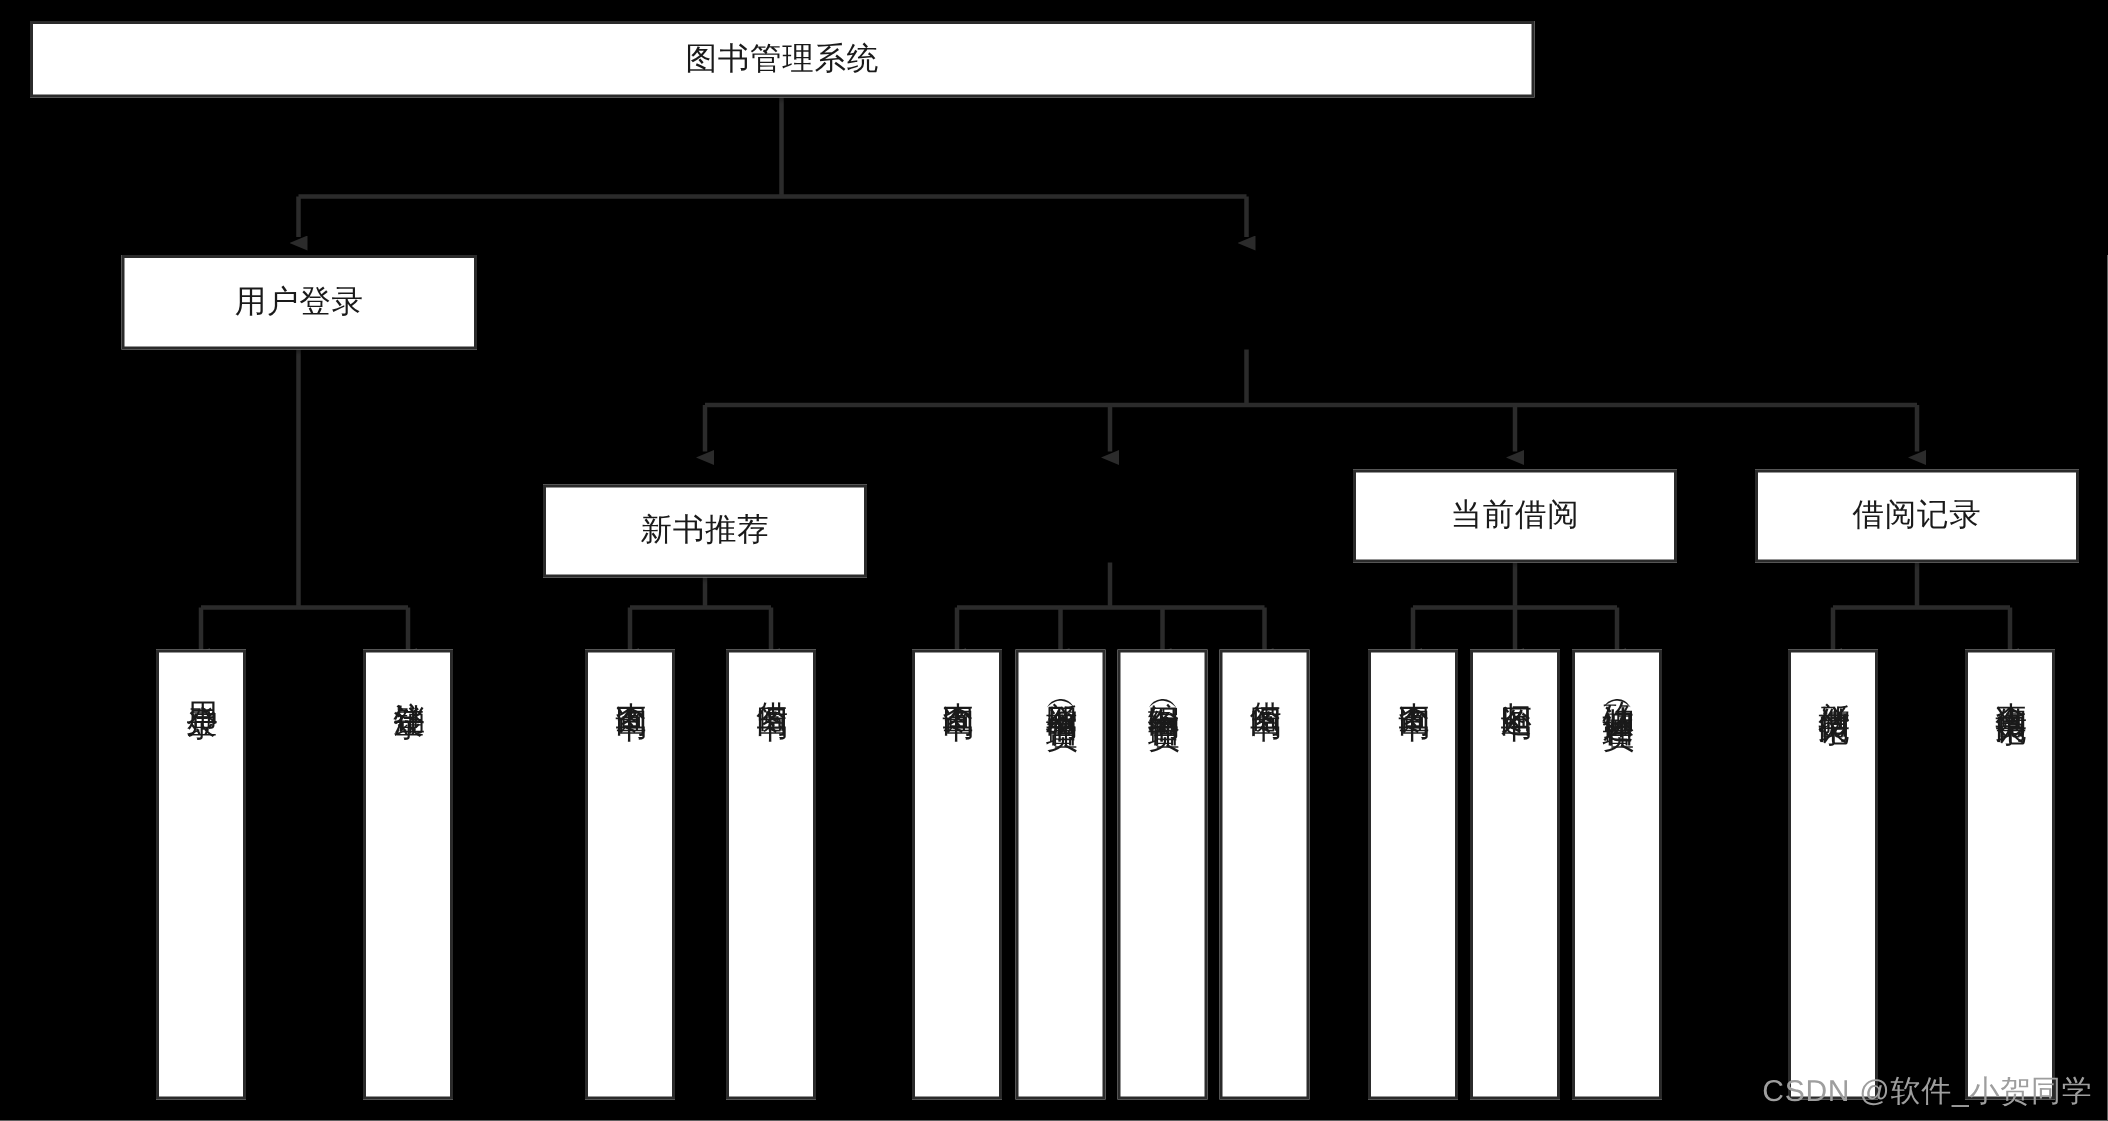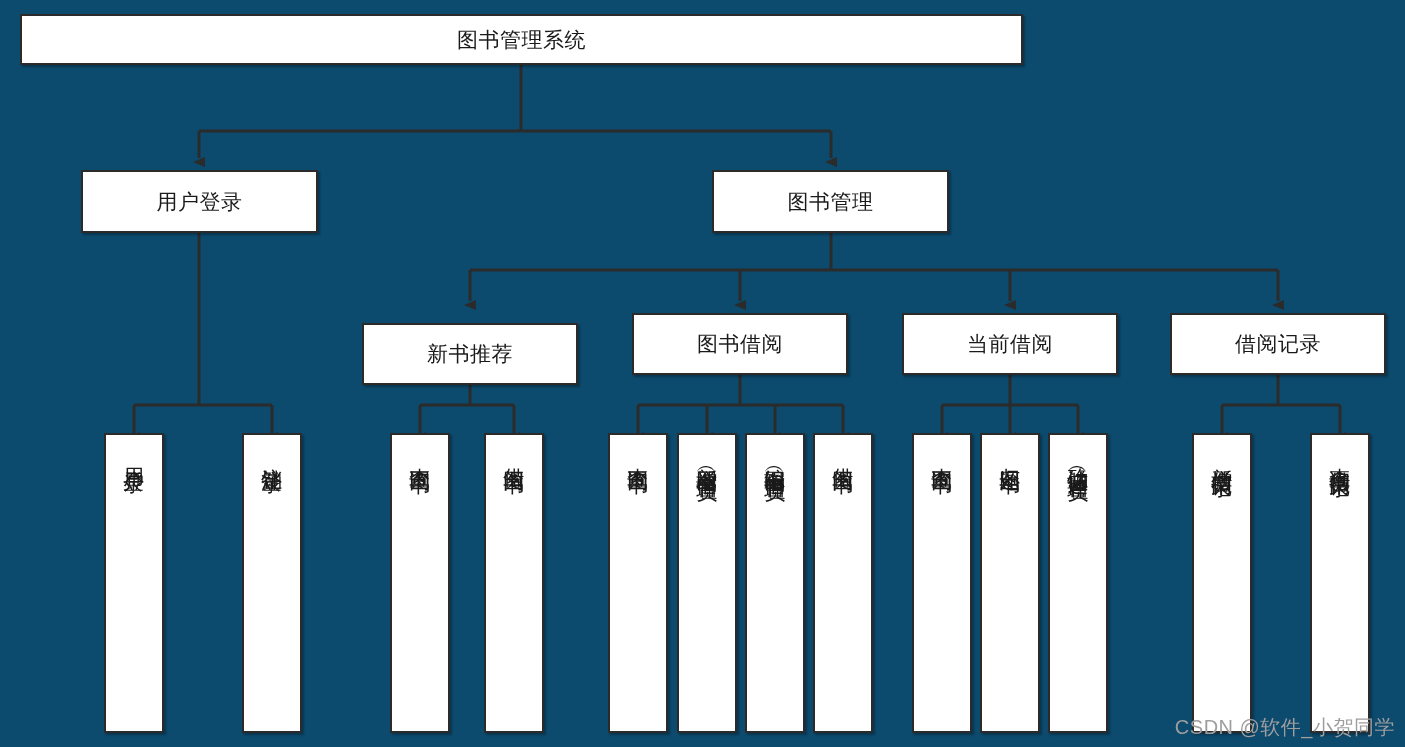"图书管理系统" #diagram-root { background: #0c4a6e -> #000000 }
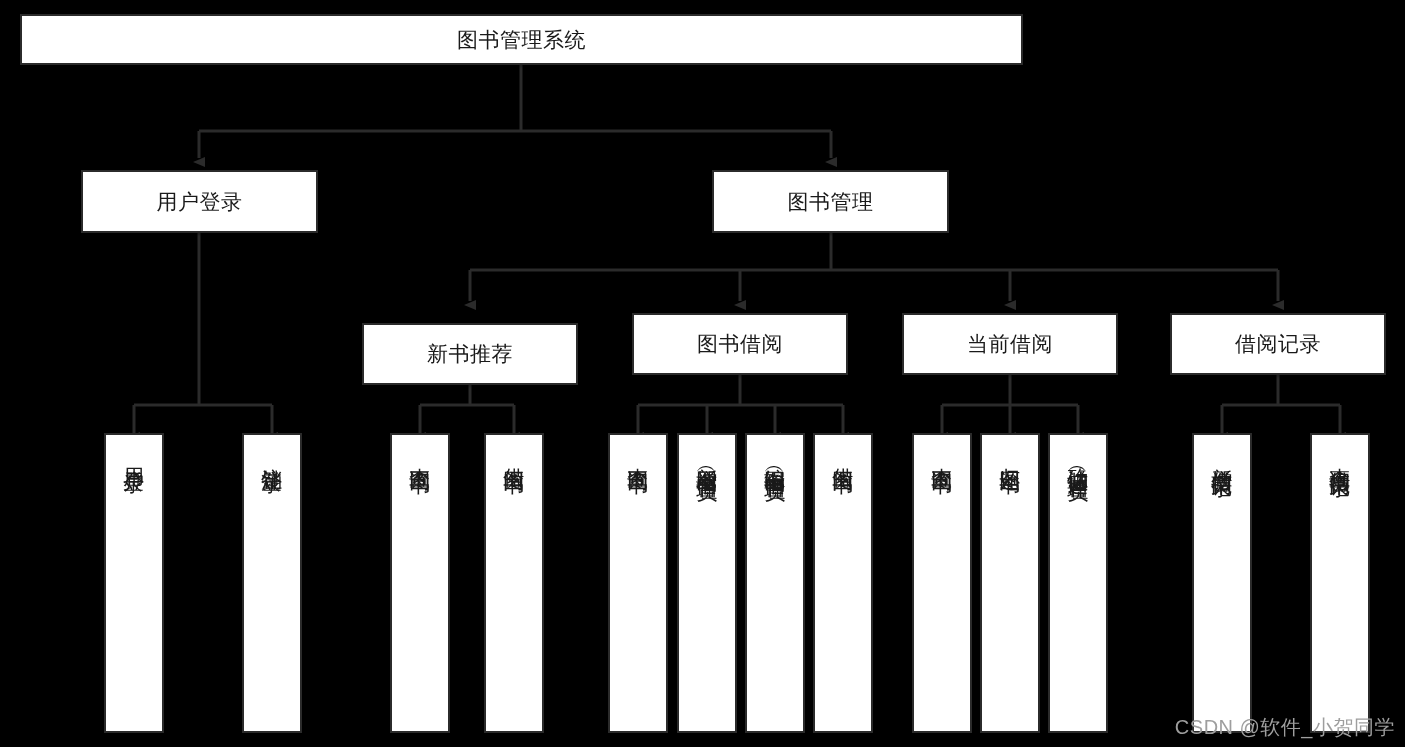"图书管理" div.node { html: <div> <span>图书管理</span> </div> -> none }
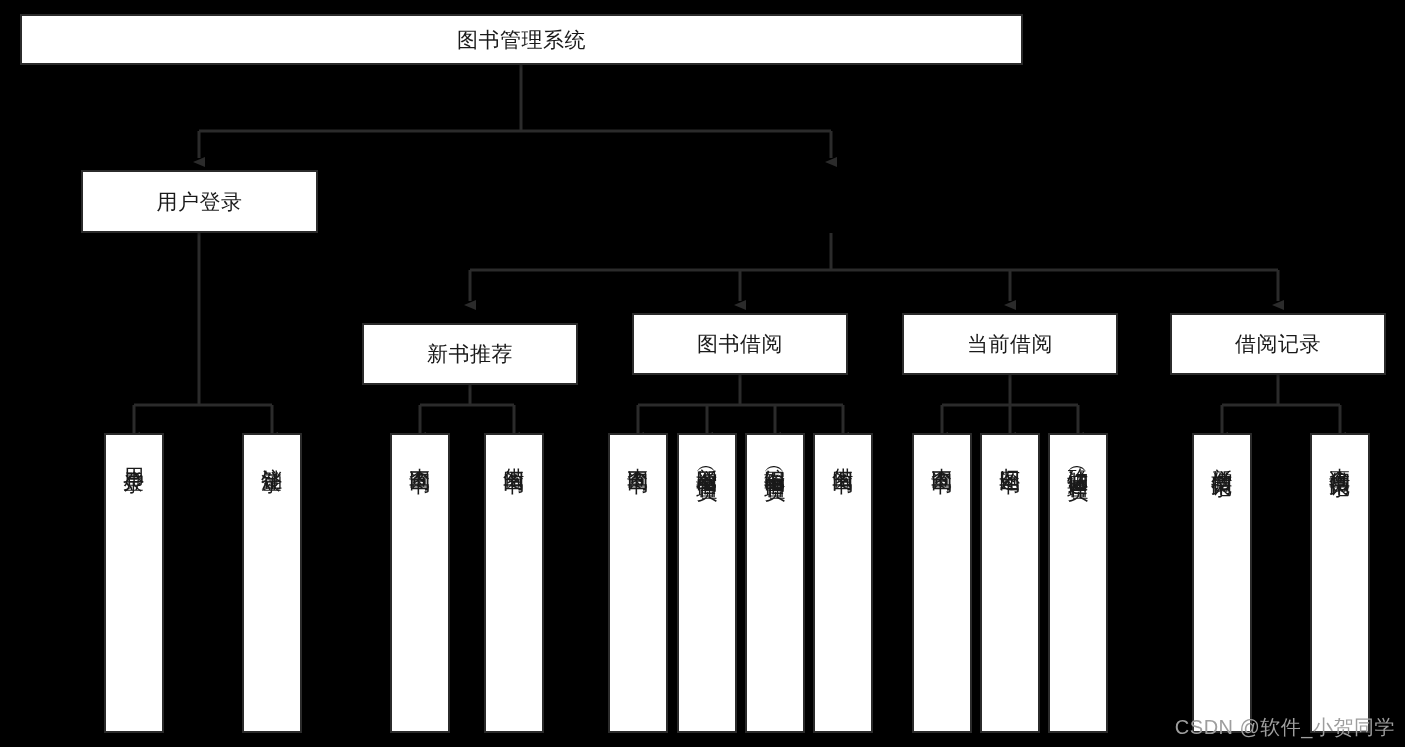"图书借阅" div.node { html: <div> <span>图书借阅</span> </div> -> none }
